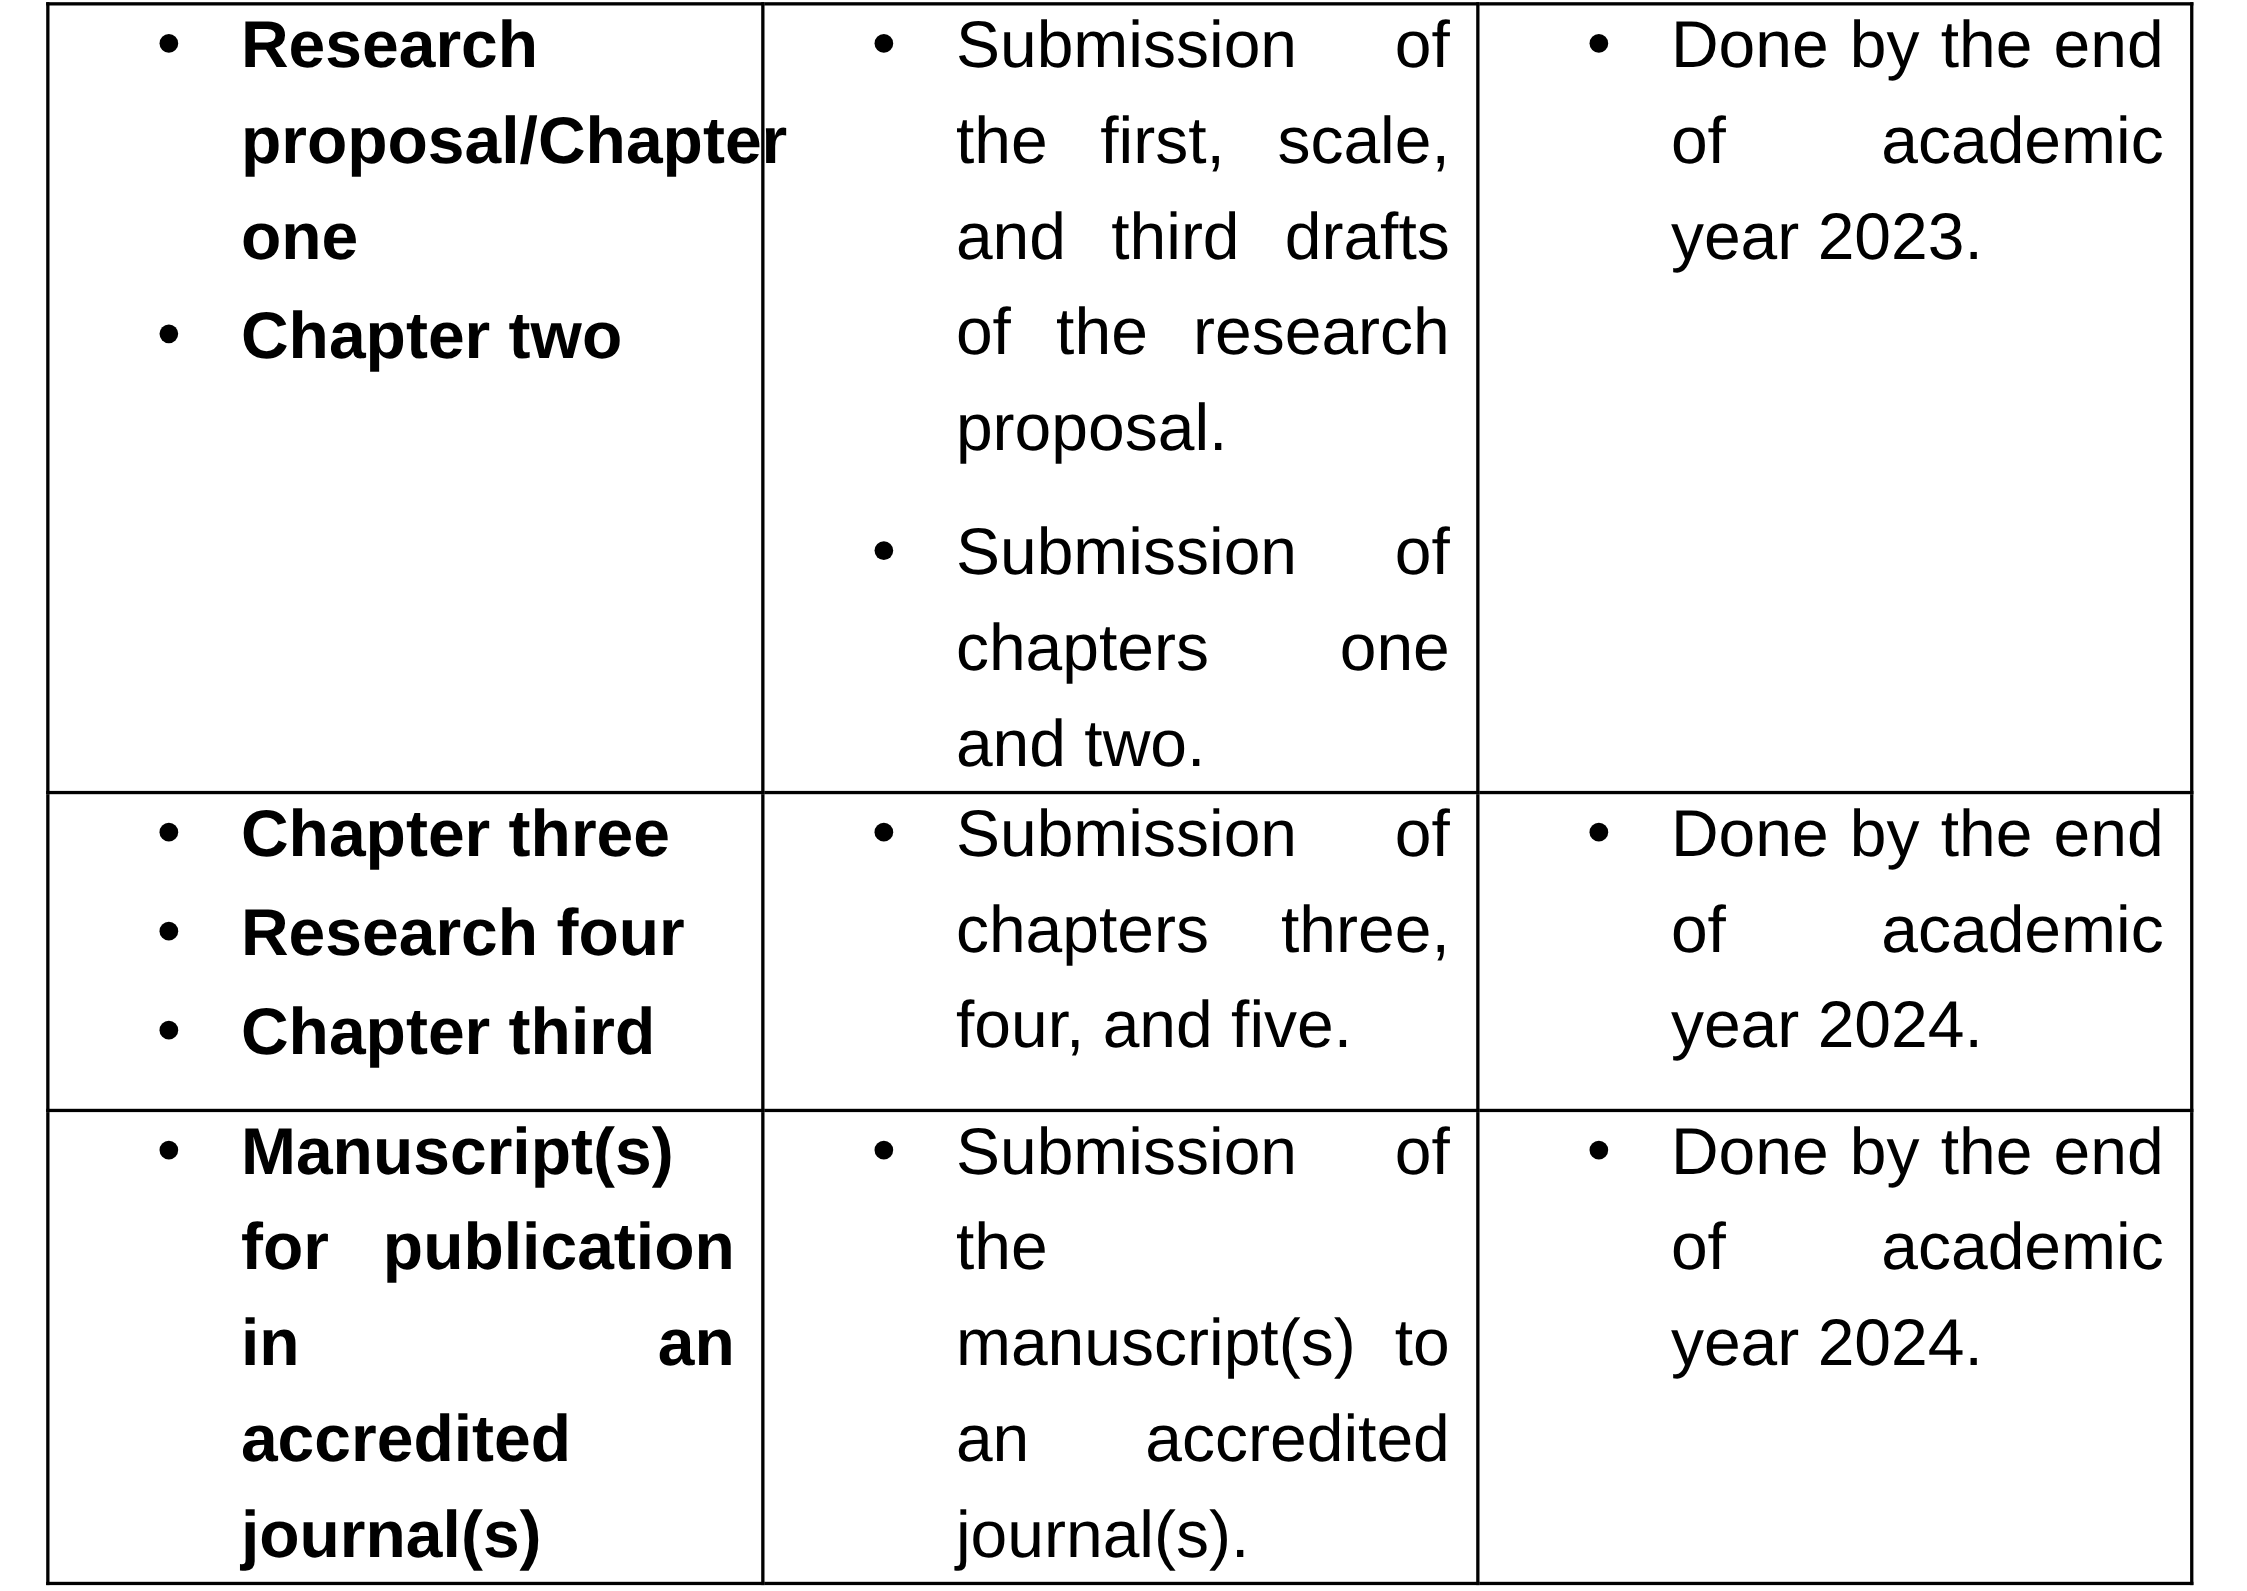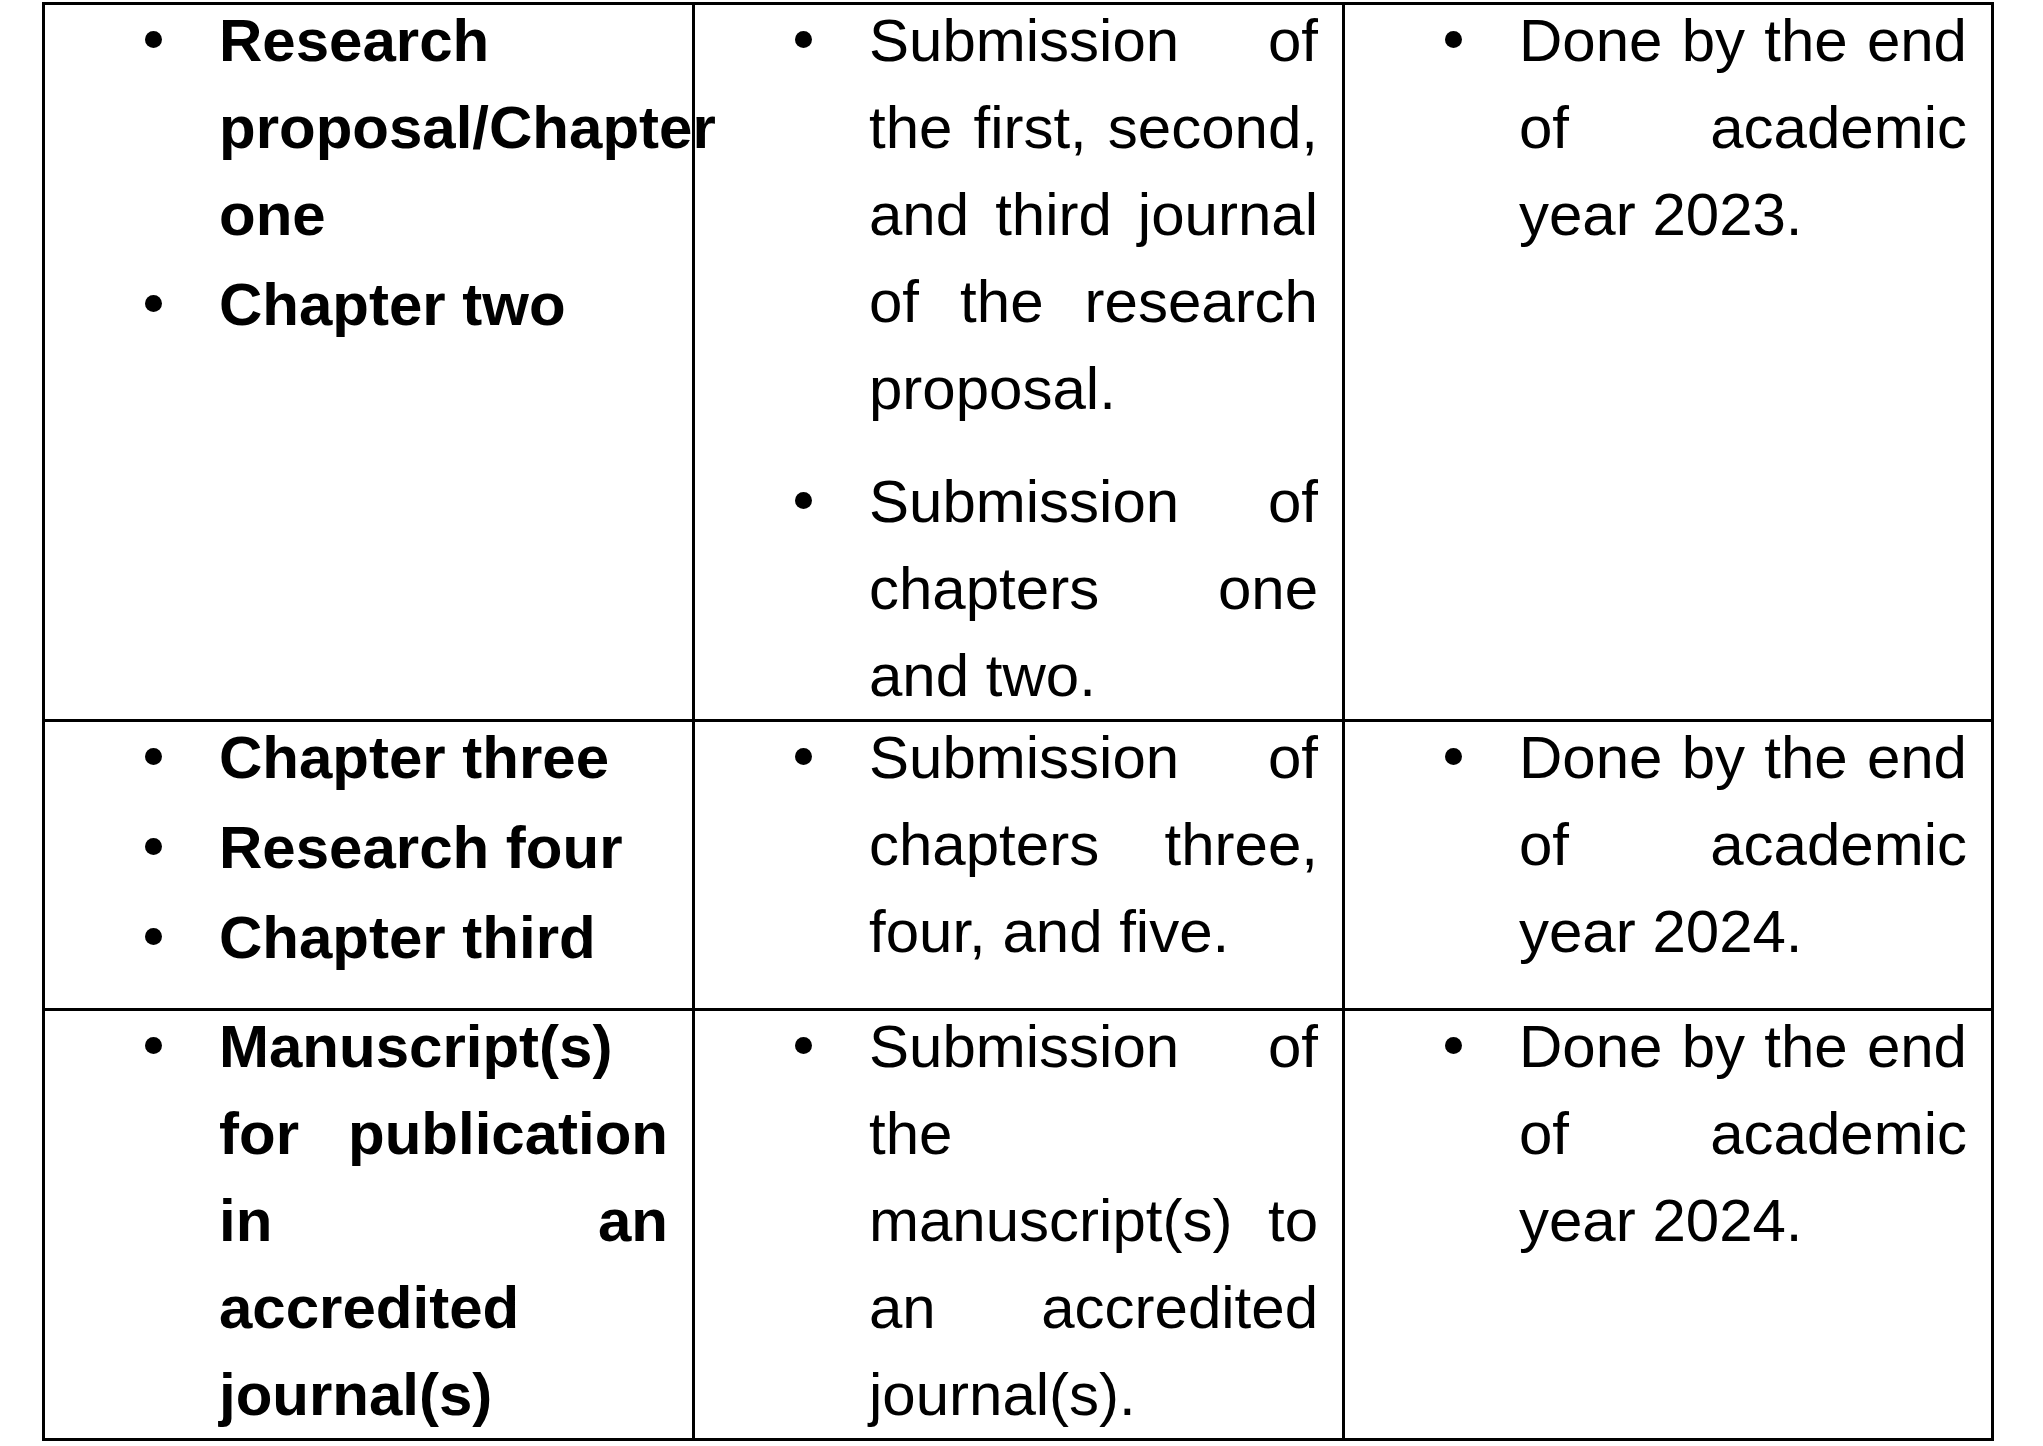"Submission of the first, second," span.item-text { text: second, and third journal -> scale, and third drafts }
